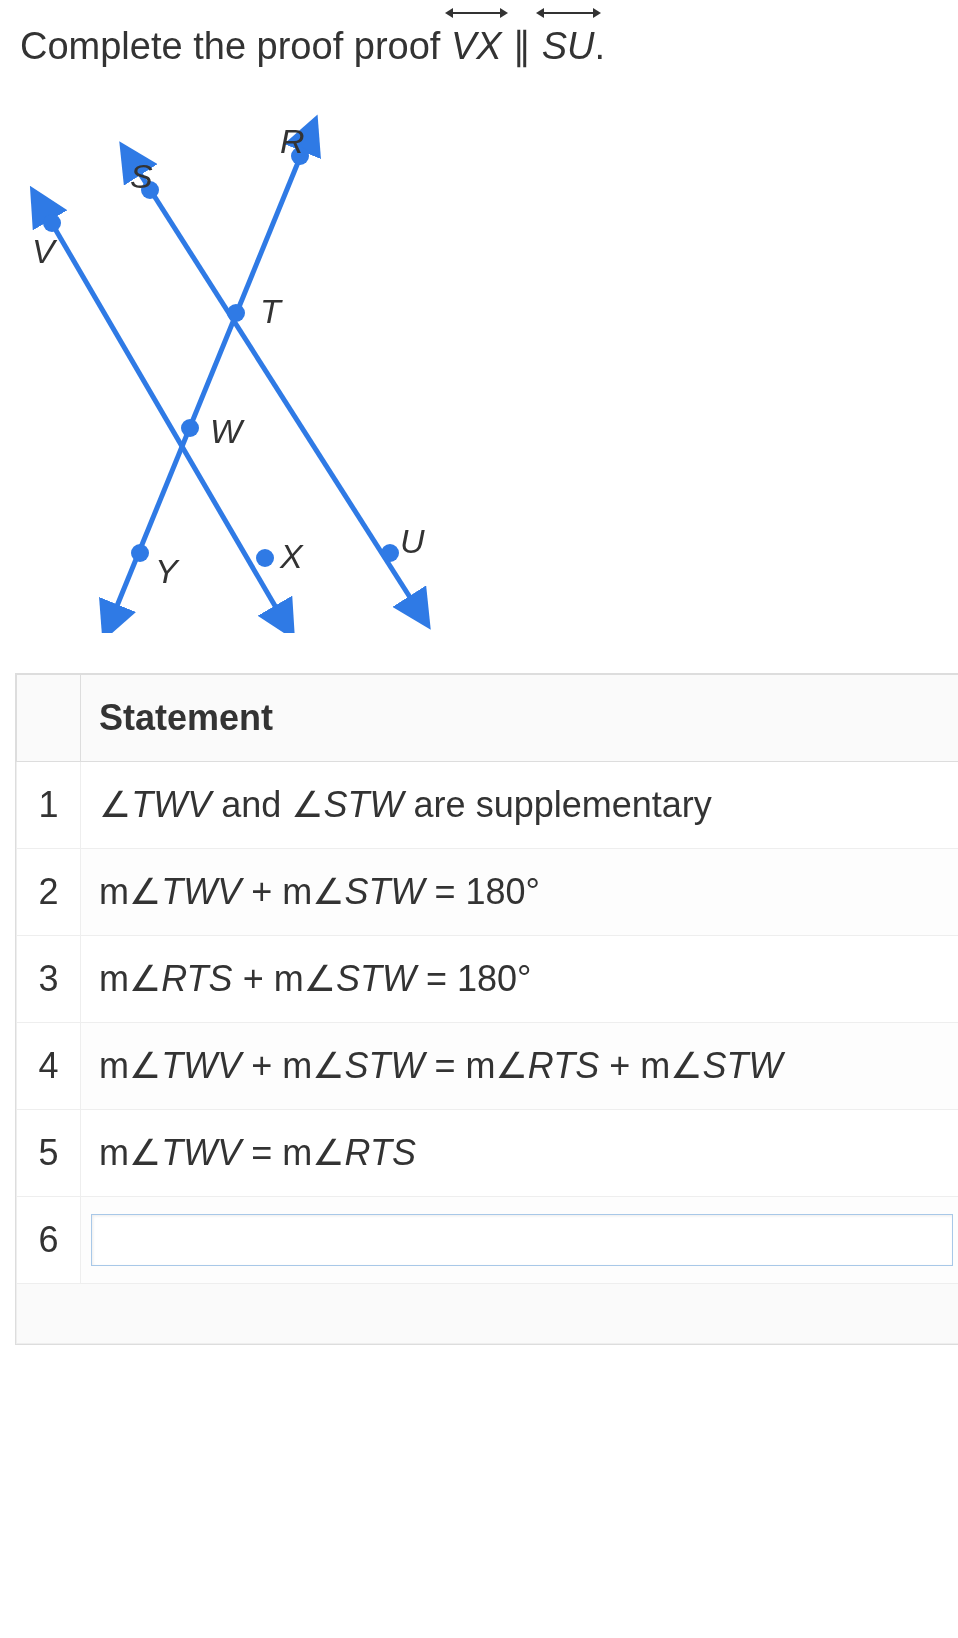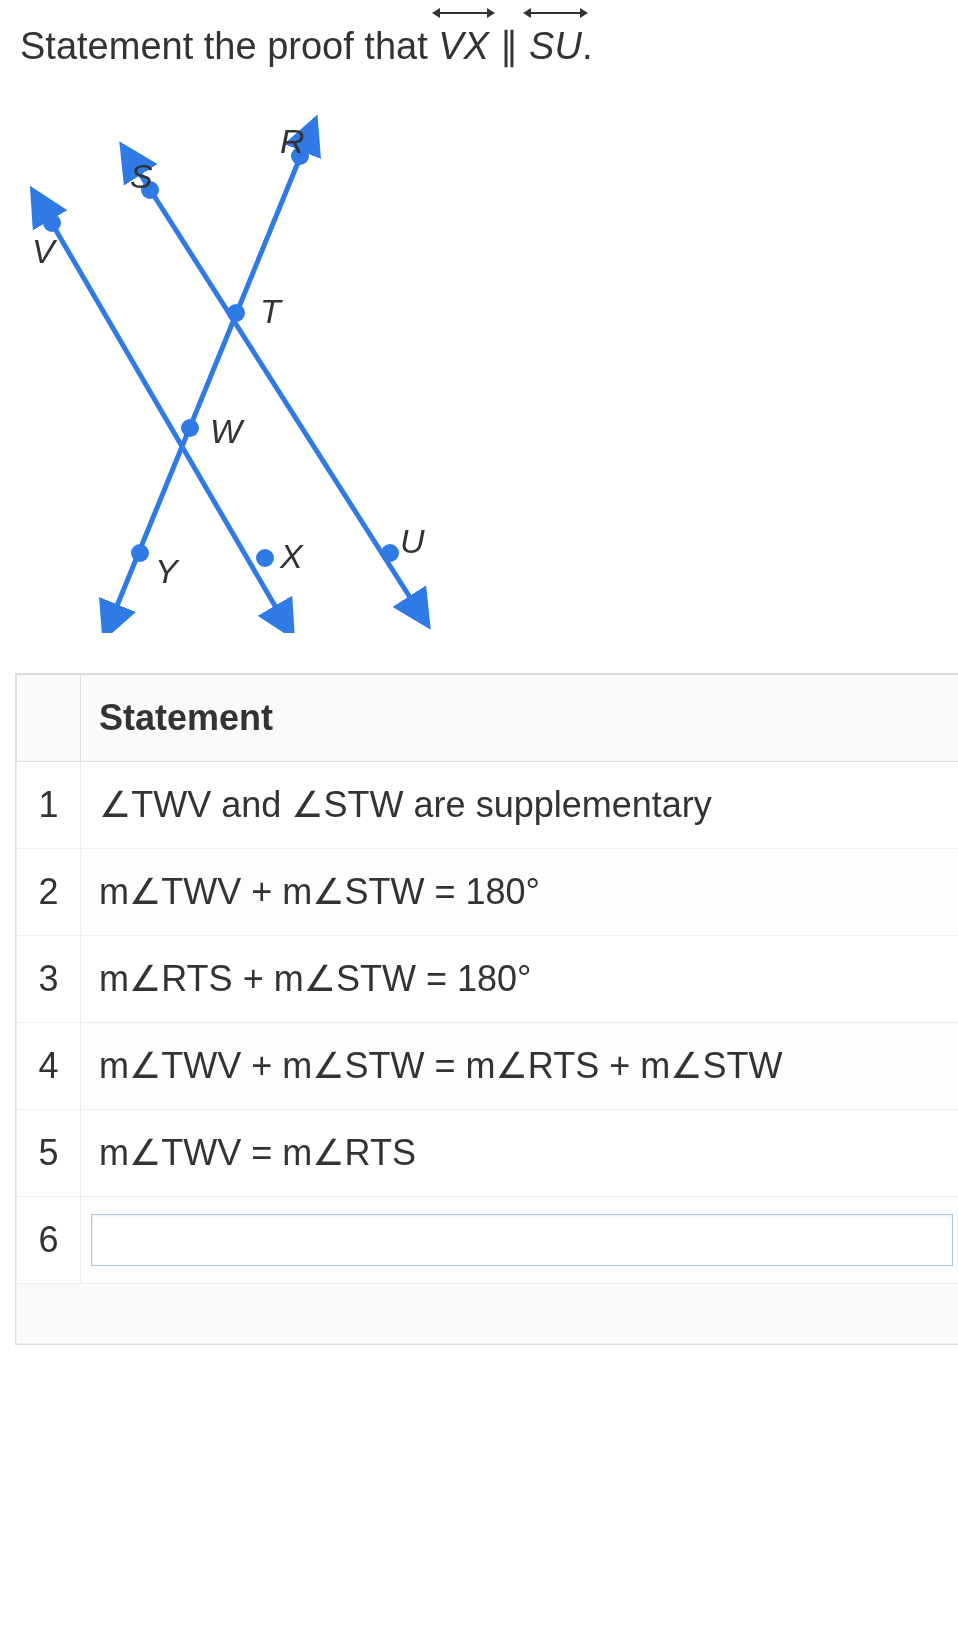"Statement the proof that" span { text: Statement the proof that -> Complete the proof proof }
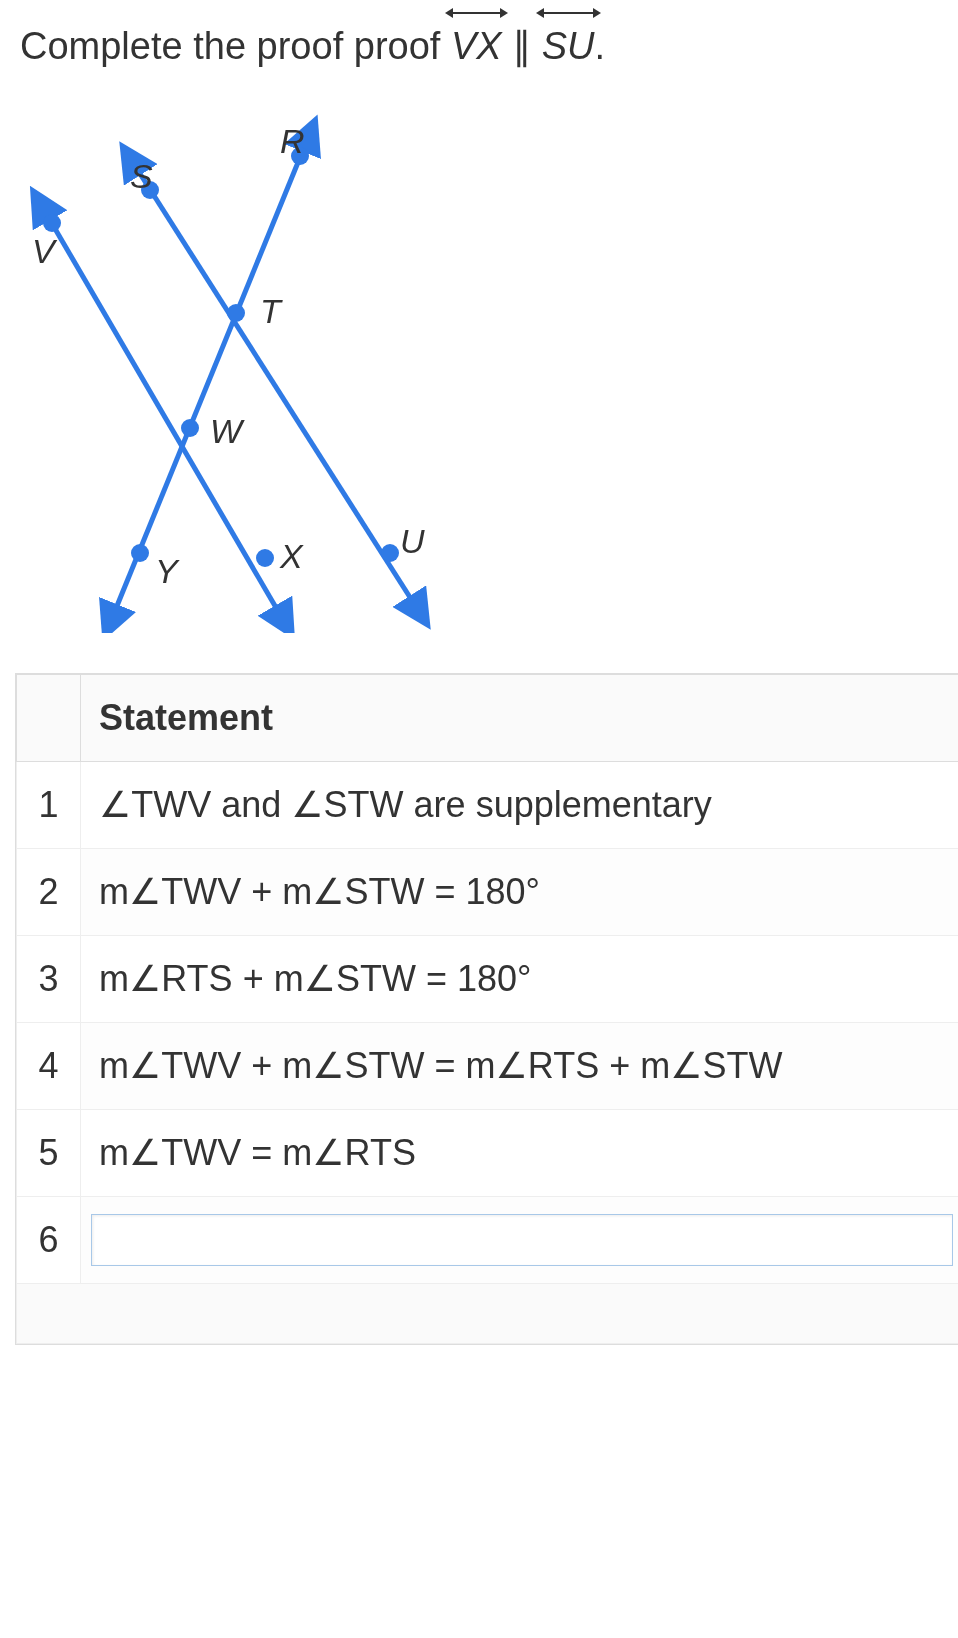"TWV" .ital { font-style: none -> italic }
